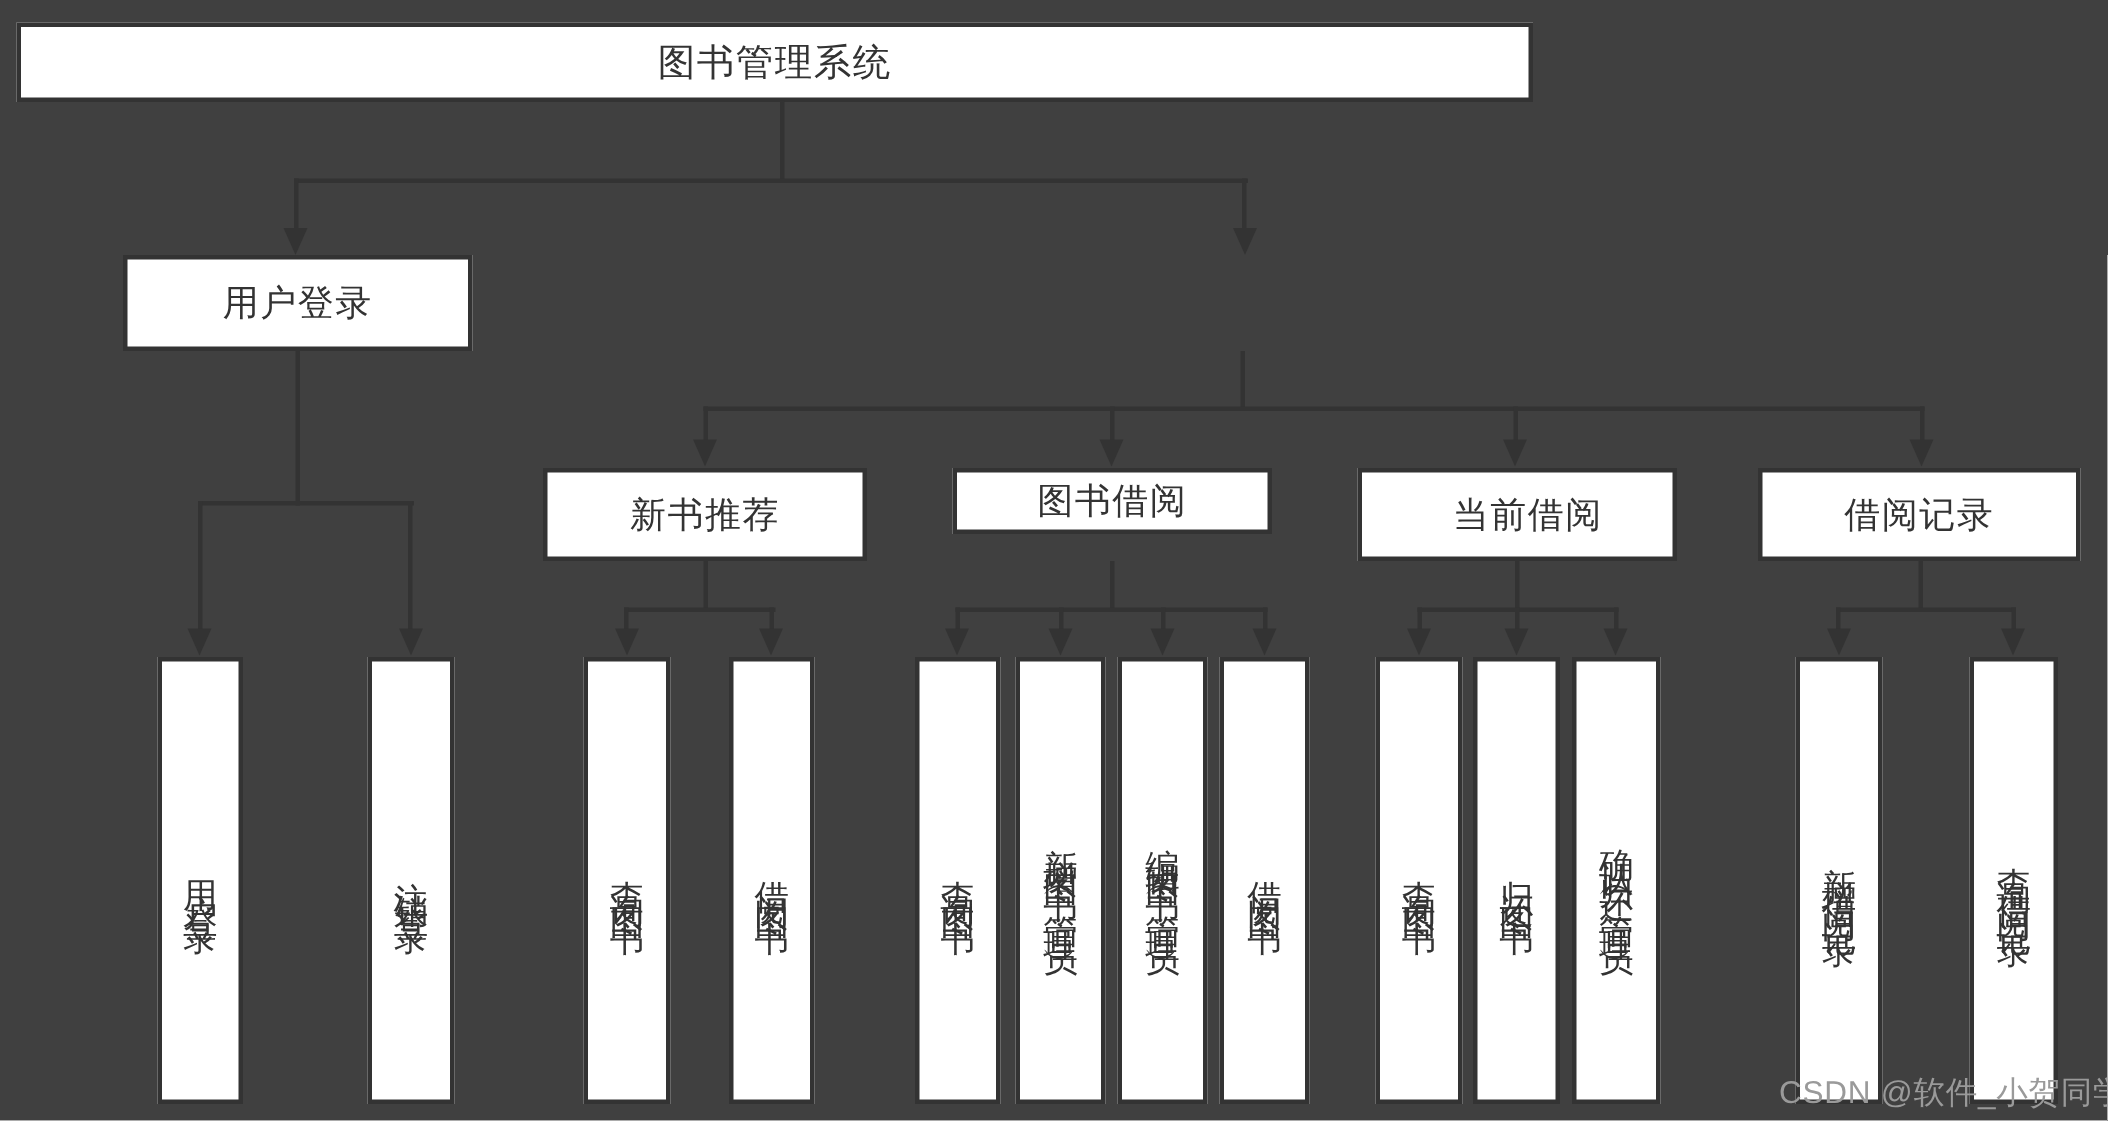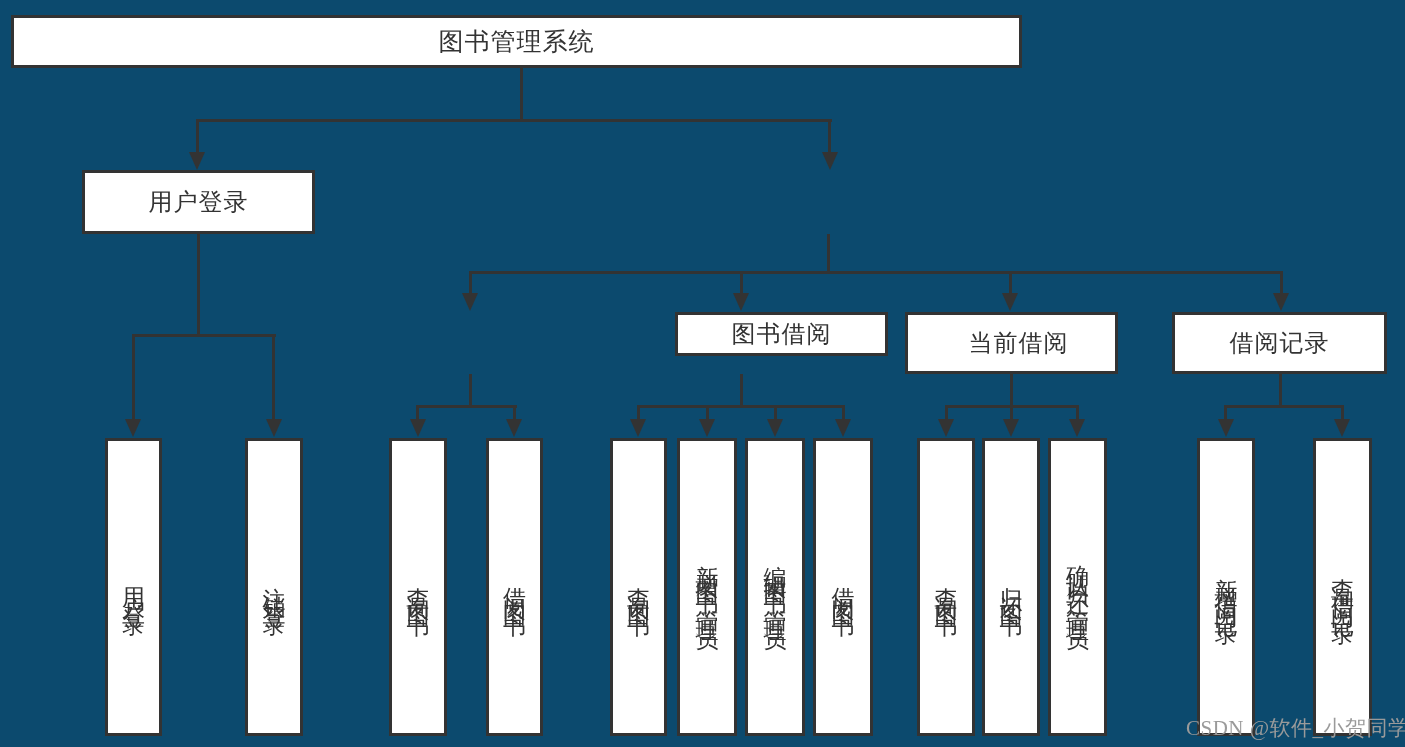"图书管理系统" .canvas { background: #0c4a6e -> #404040; font-family: Liberation Serif, serif -> Liberation Sans, sans-serif }
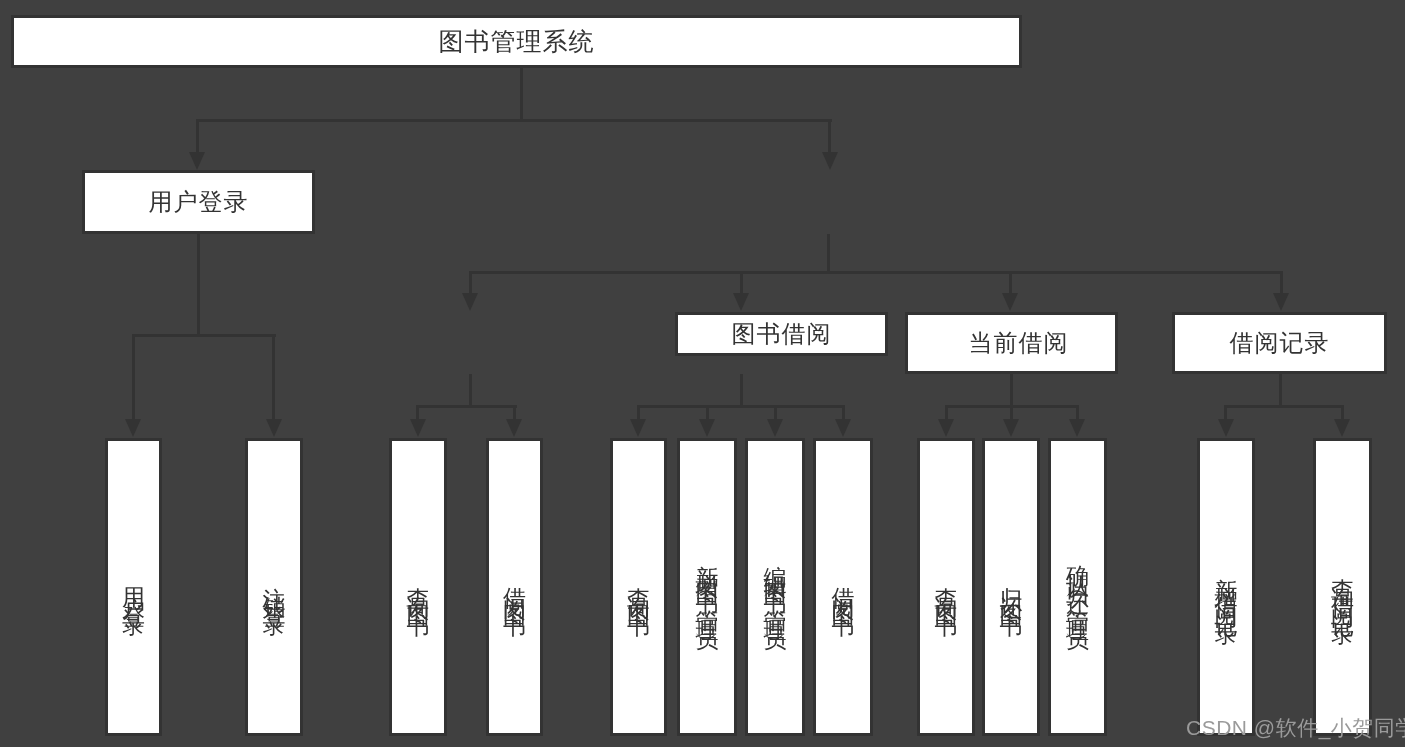"新书推荐" div.box { html: none -> <div> <span>新书推荐</span> </div> }
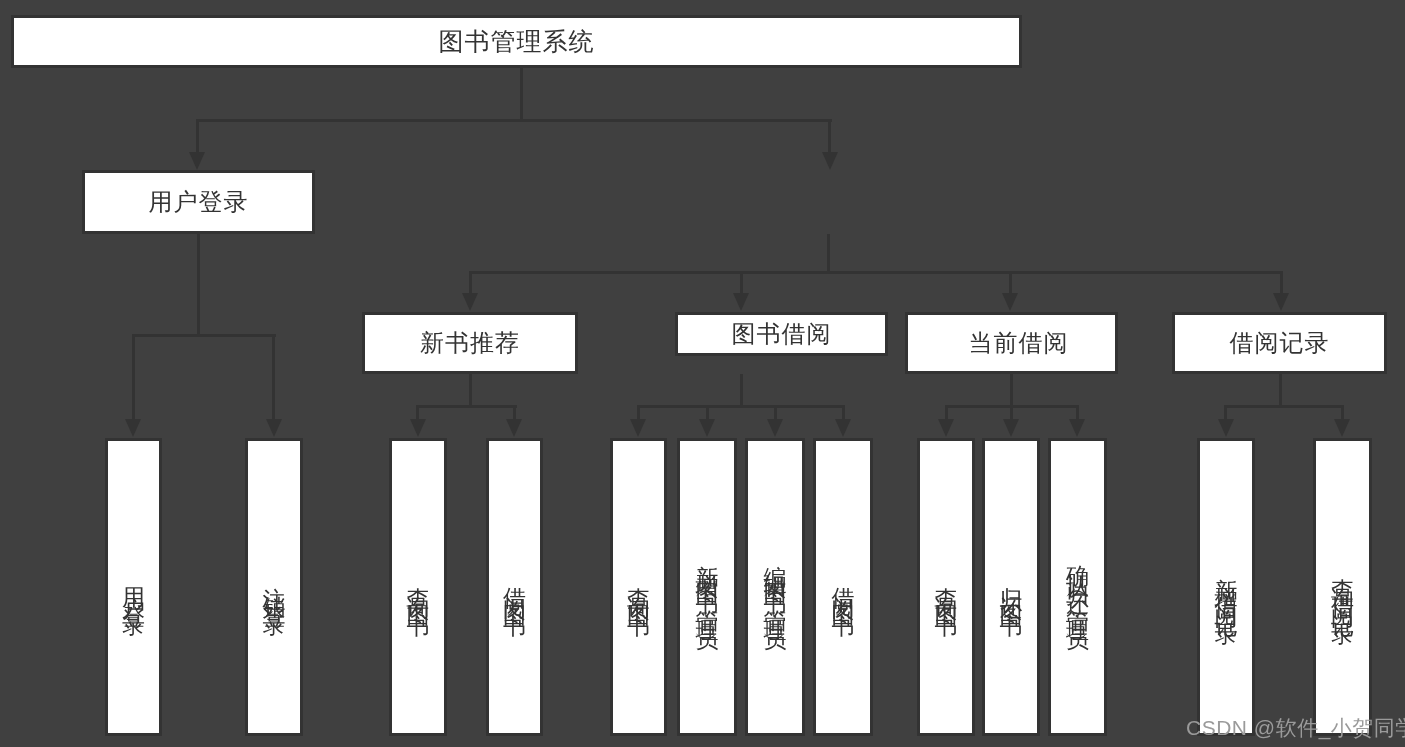"图书借阅" div.box { margin-left: 40px -> none }
